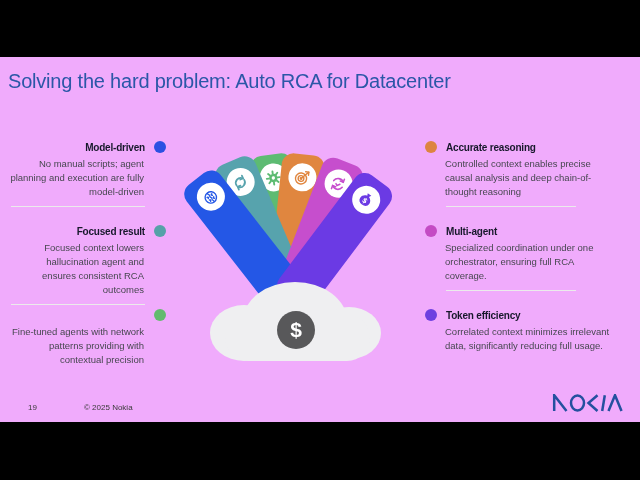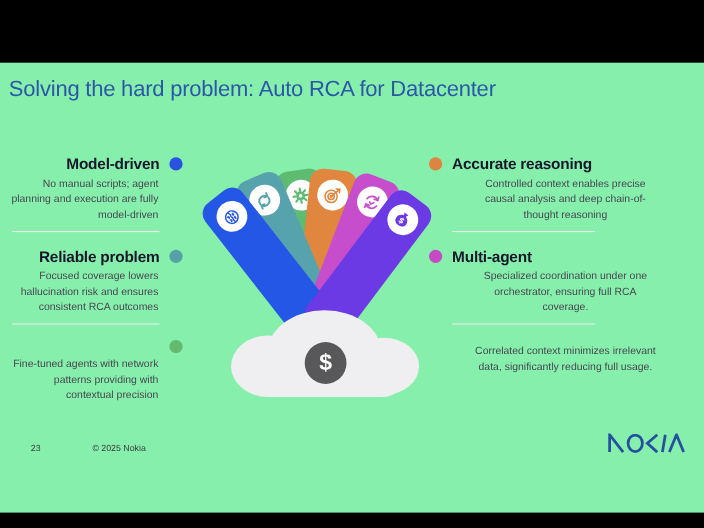"Solving the hard problem: Auto" .slide { background: #86efac -> #f0abfc; height: 409px -> 365px }
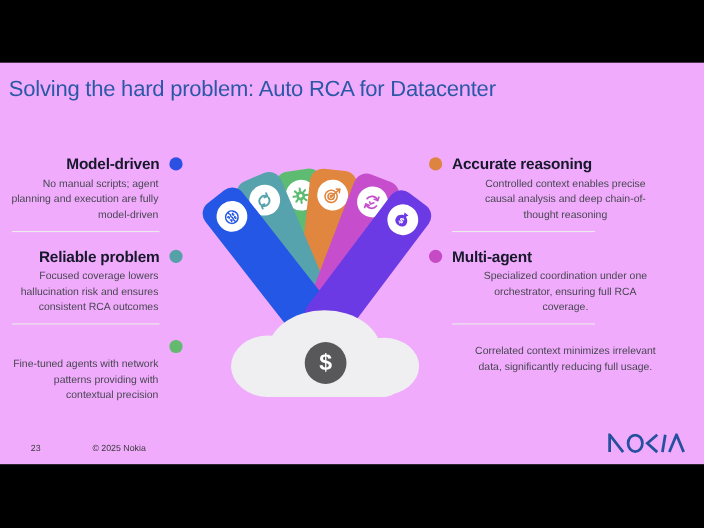"Model-driven" .feat-heading { font-size: 14px -> 10px }
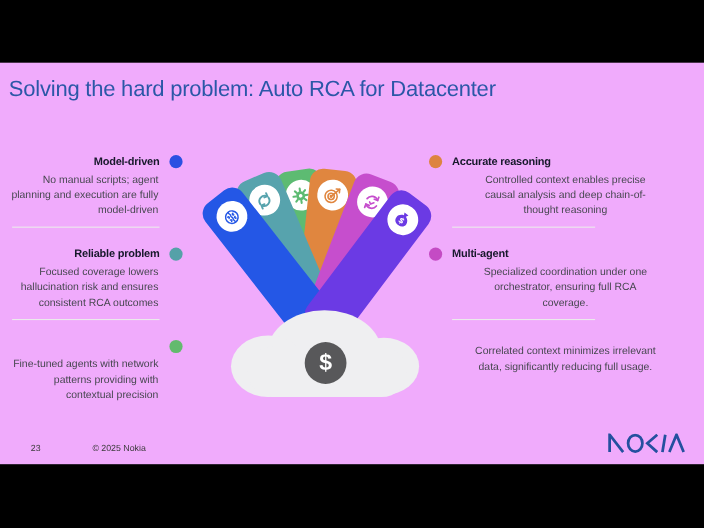"Accurate reasoning" .col-right { left: 390px -> 425px; text-align: center -> none }
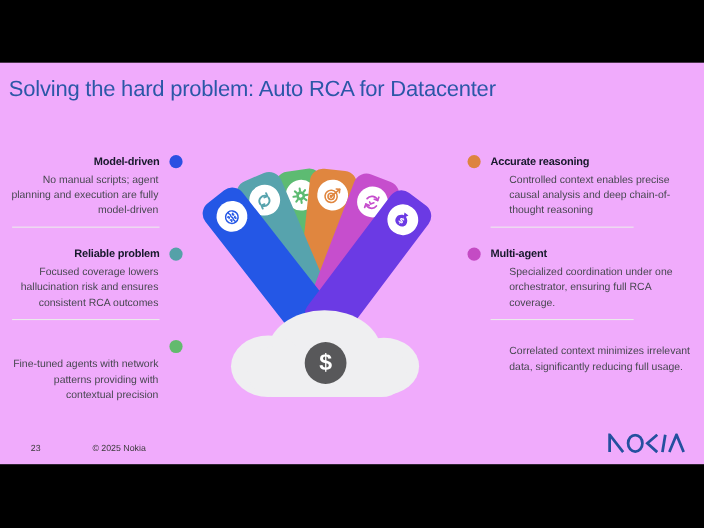"Controlled context enables precise" .col-right .feat-desc { margin-left: 38px -> 20px }
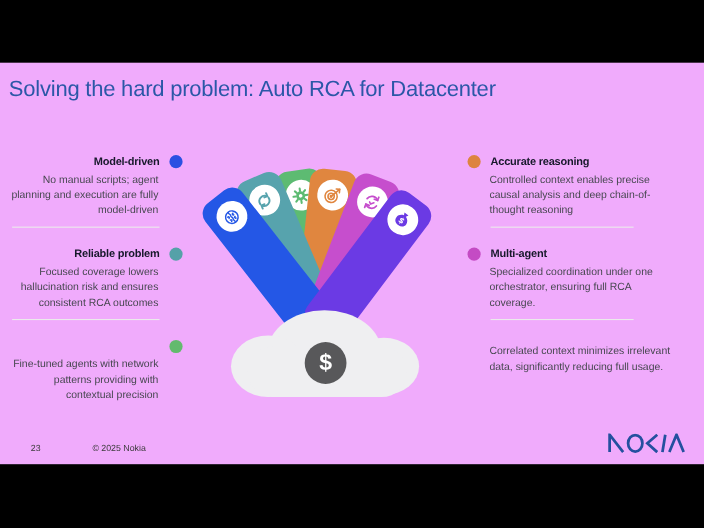"Reliable problem" span.feat-heading { text: Reliable problem -> Focused result }
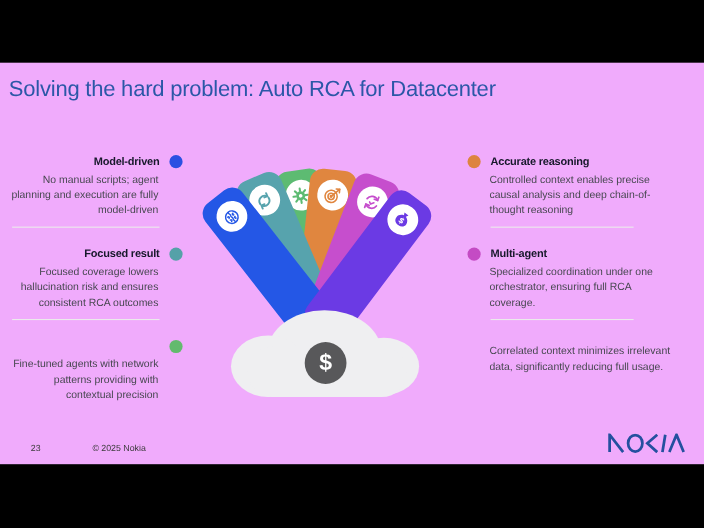"Focused coverage lowers hallucination" div.feat-desc { text: coverage lowers hallucination risk -> context lowers hallucination agent }
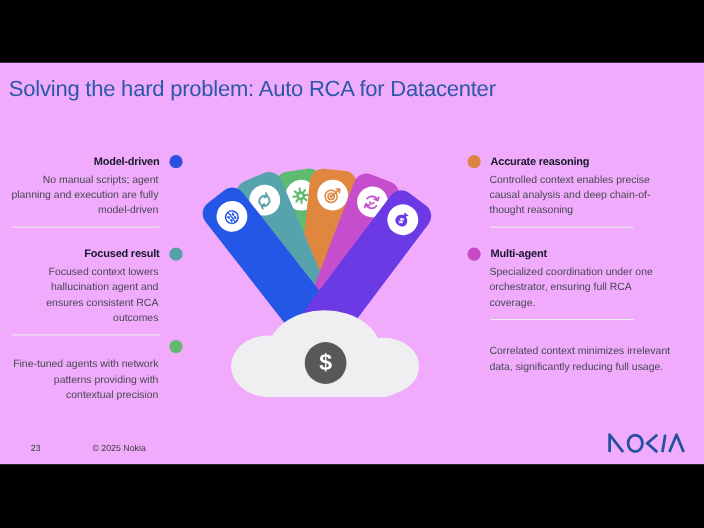"Token efficiency" div.head-row { html: none -> <div> <span></span> <span>Token efficiency</span> </div> }
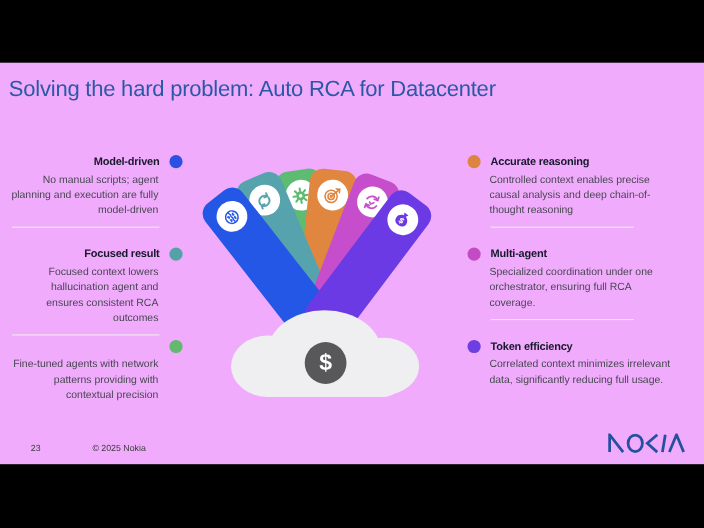"23" div.footer-text { text: 23 -> 19 }
